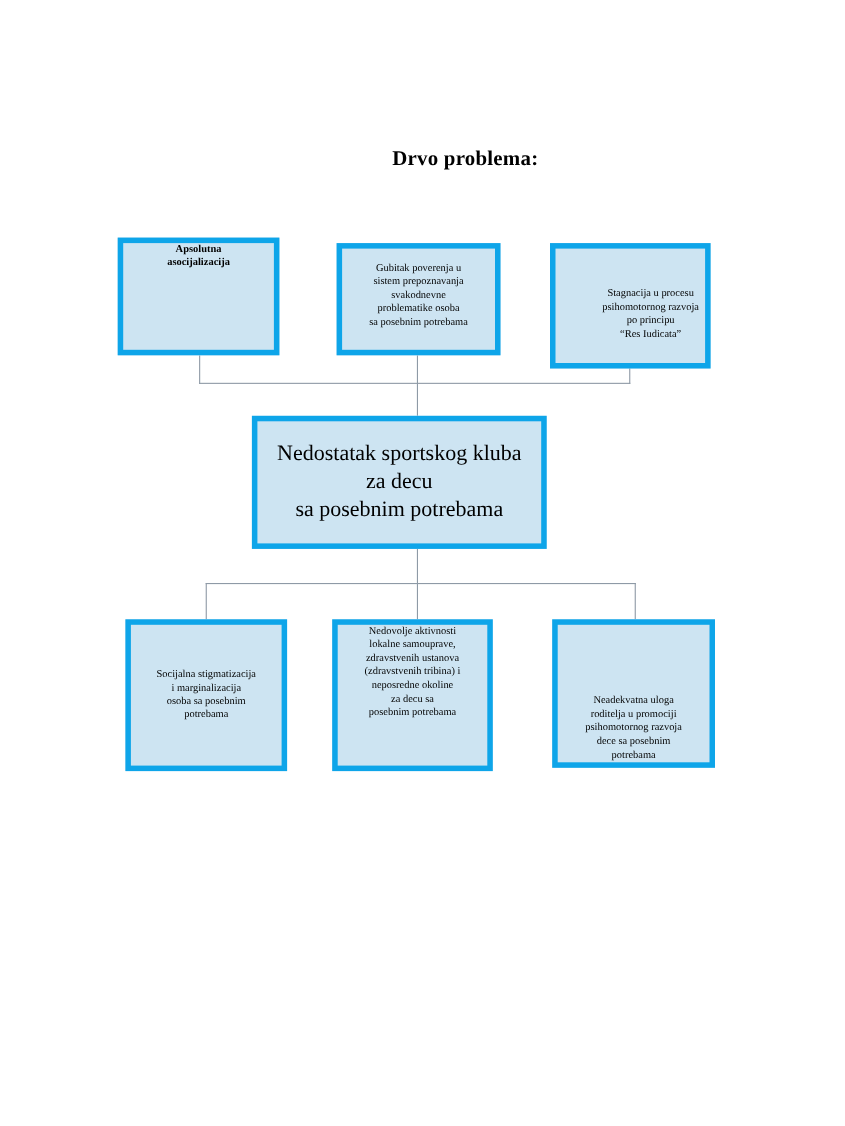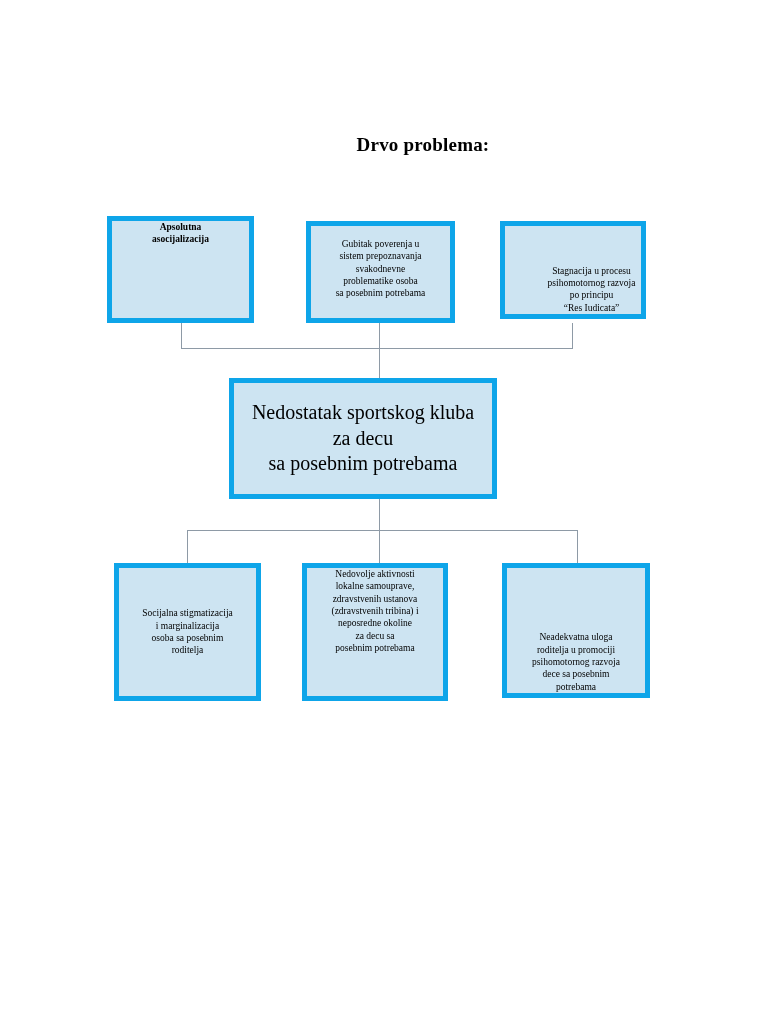"Stagnacija u procesu" #node-top-3 { align-items: flex-end -> center; height: 98px -> 114px }
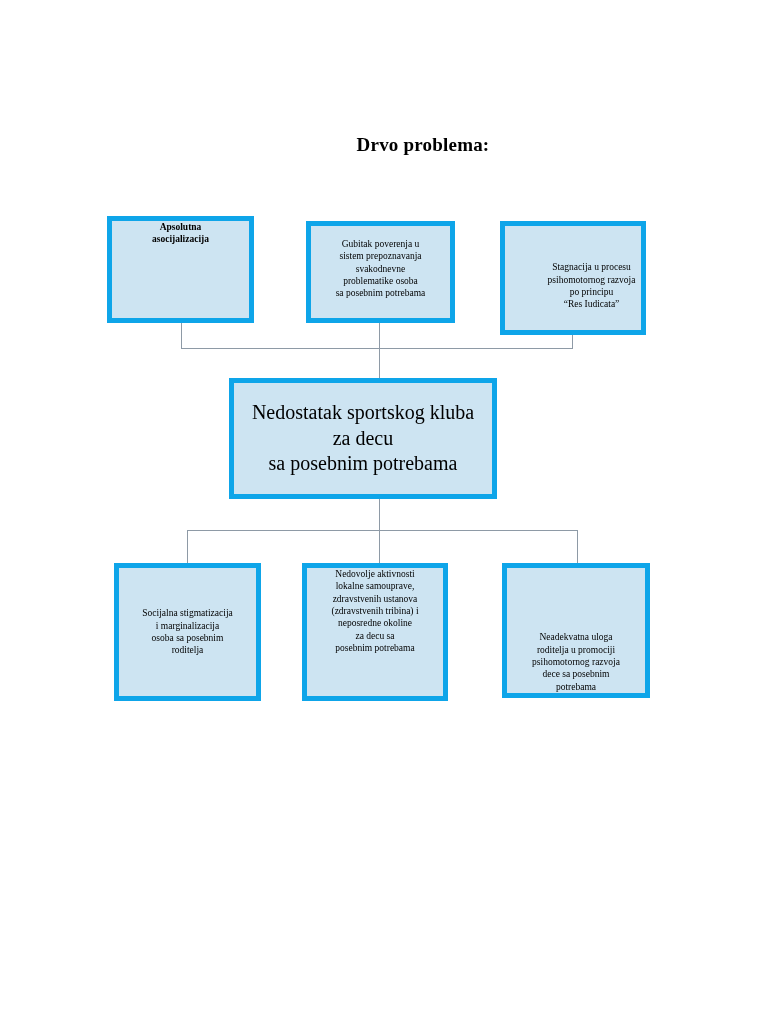"Socijalna stigmatizacija" span.txt { text: roditelja -> potrebama }
